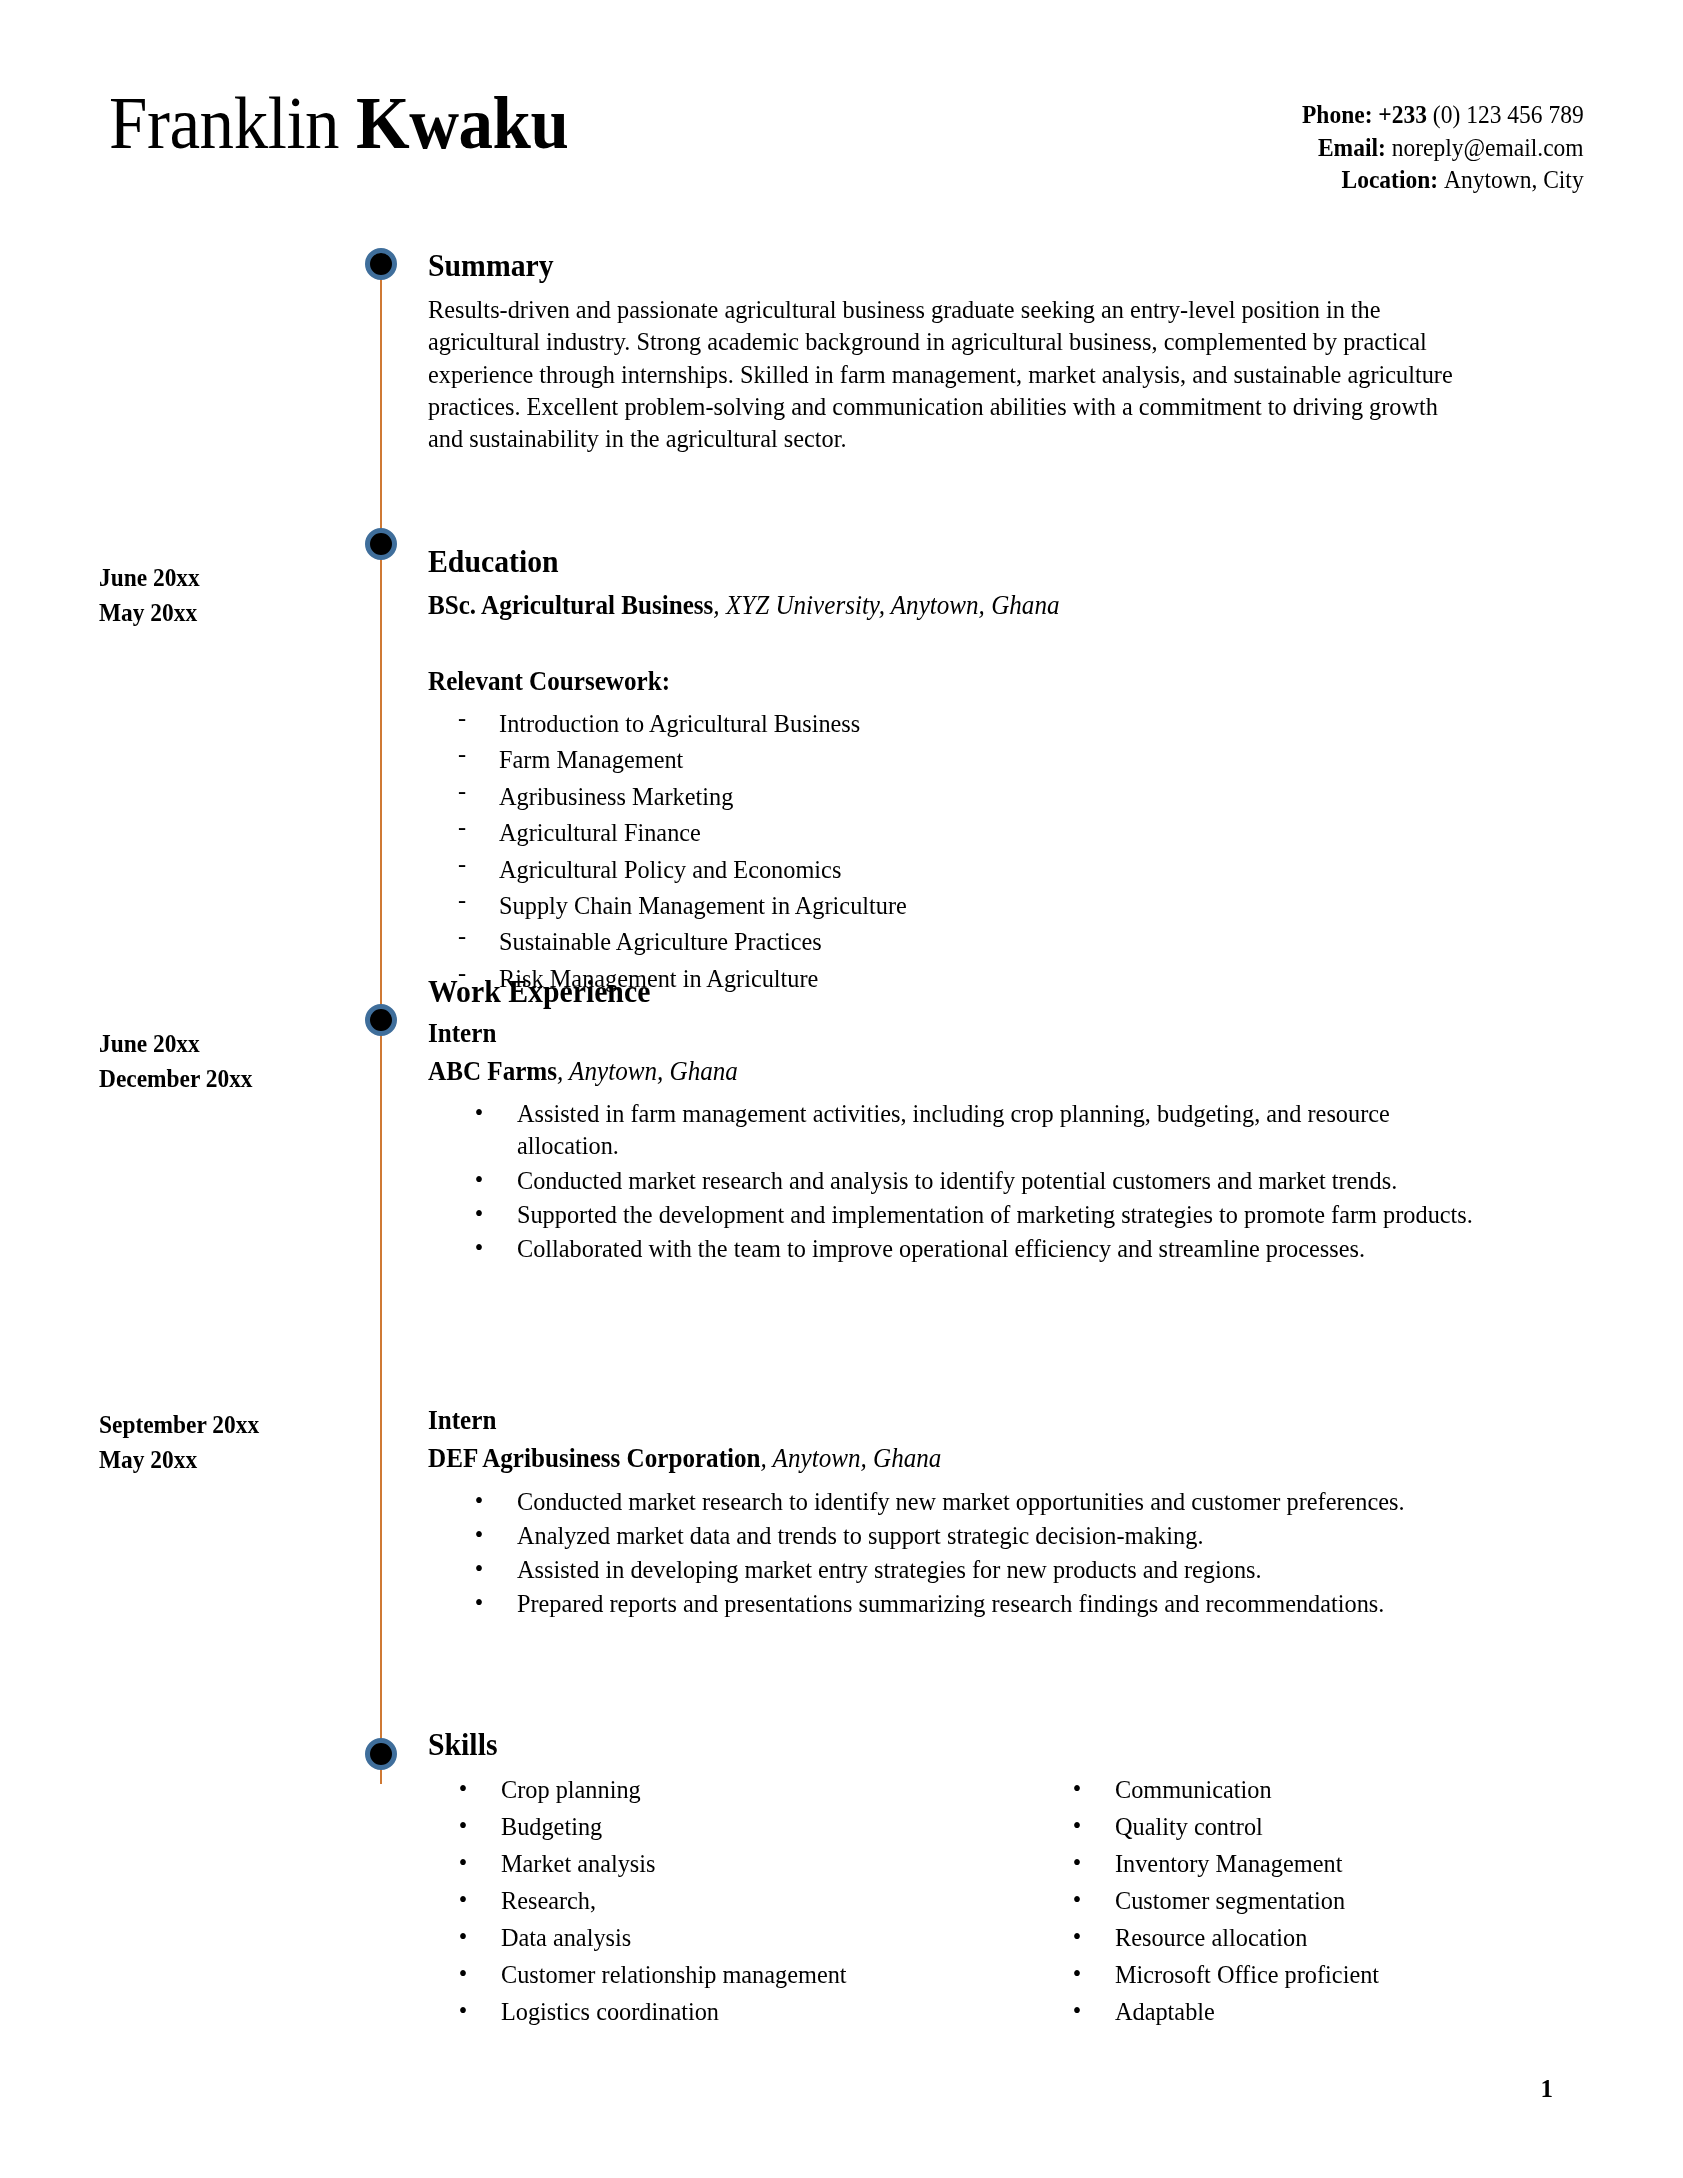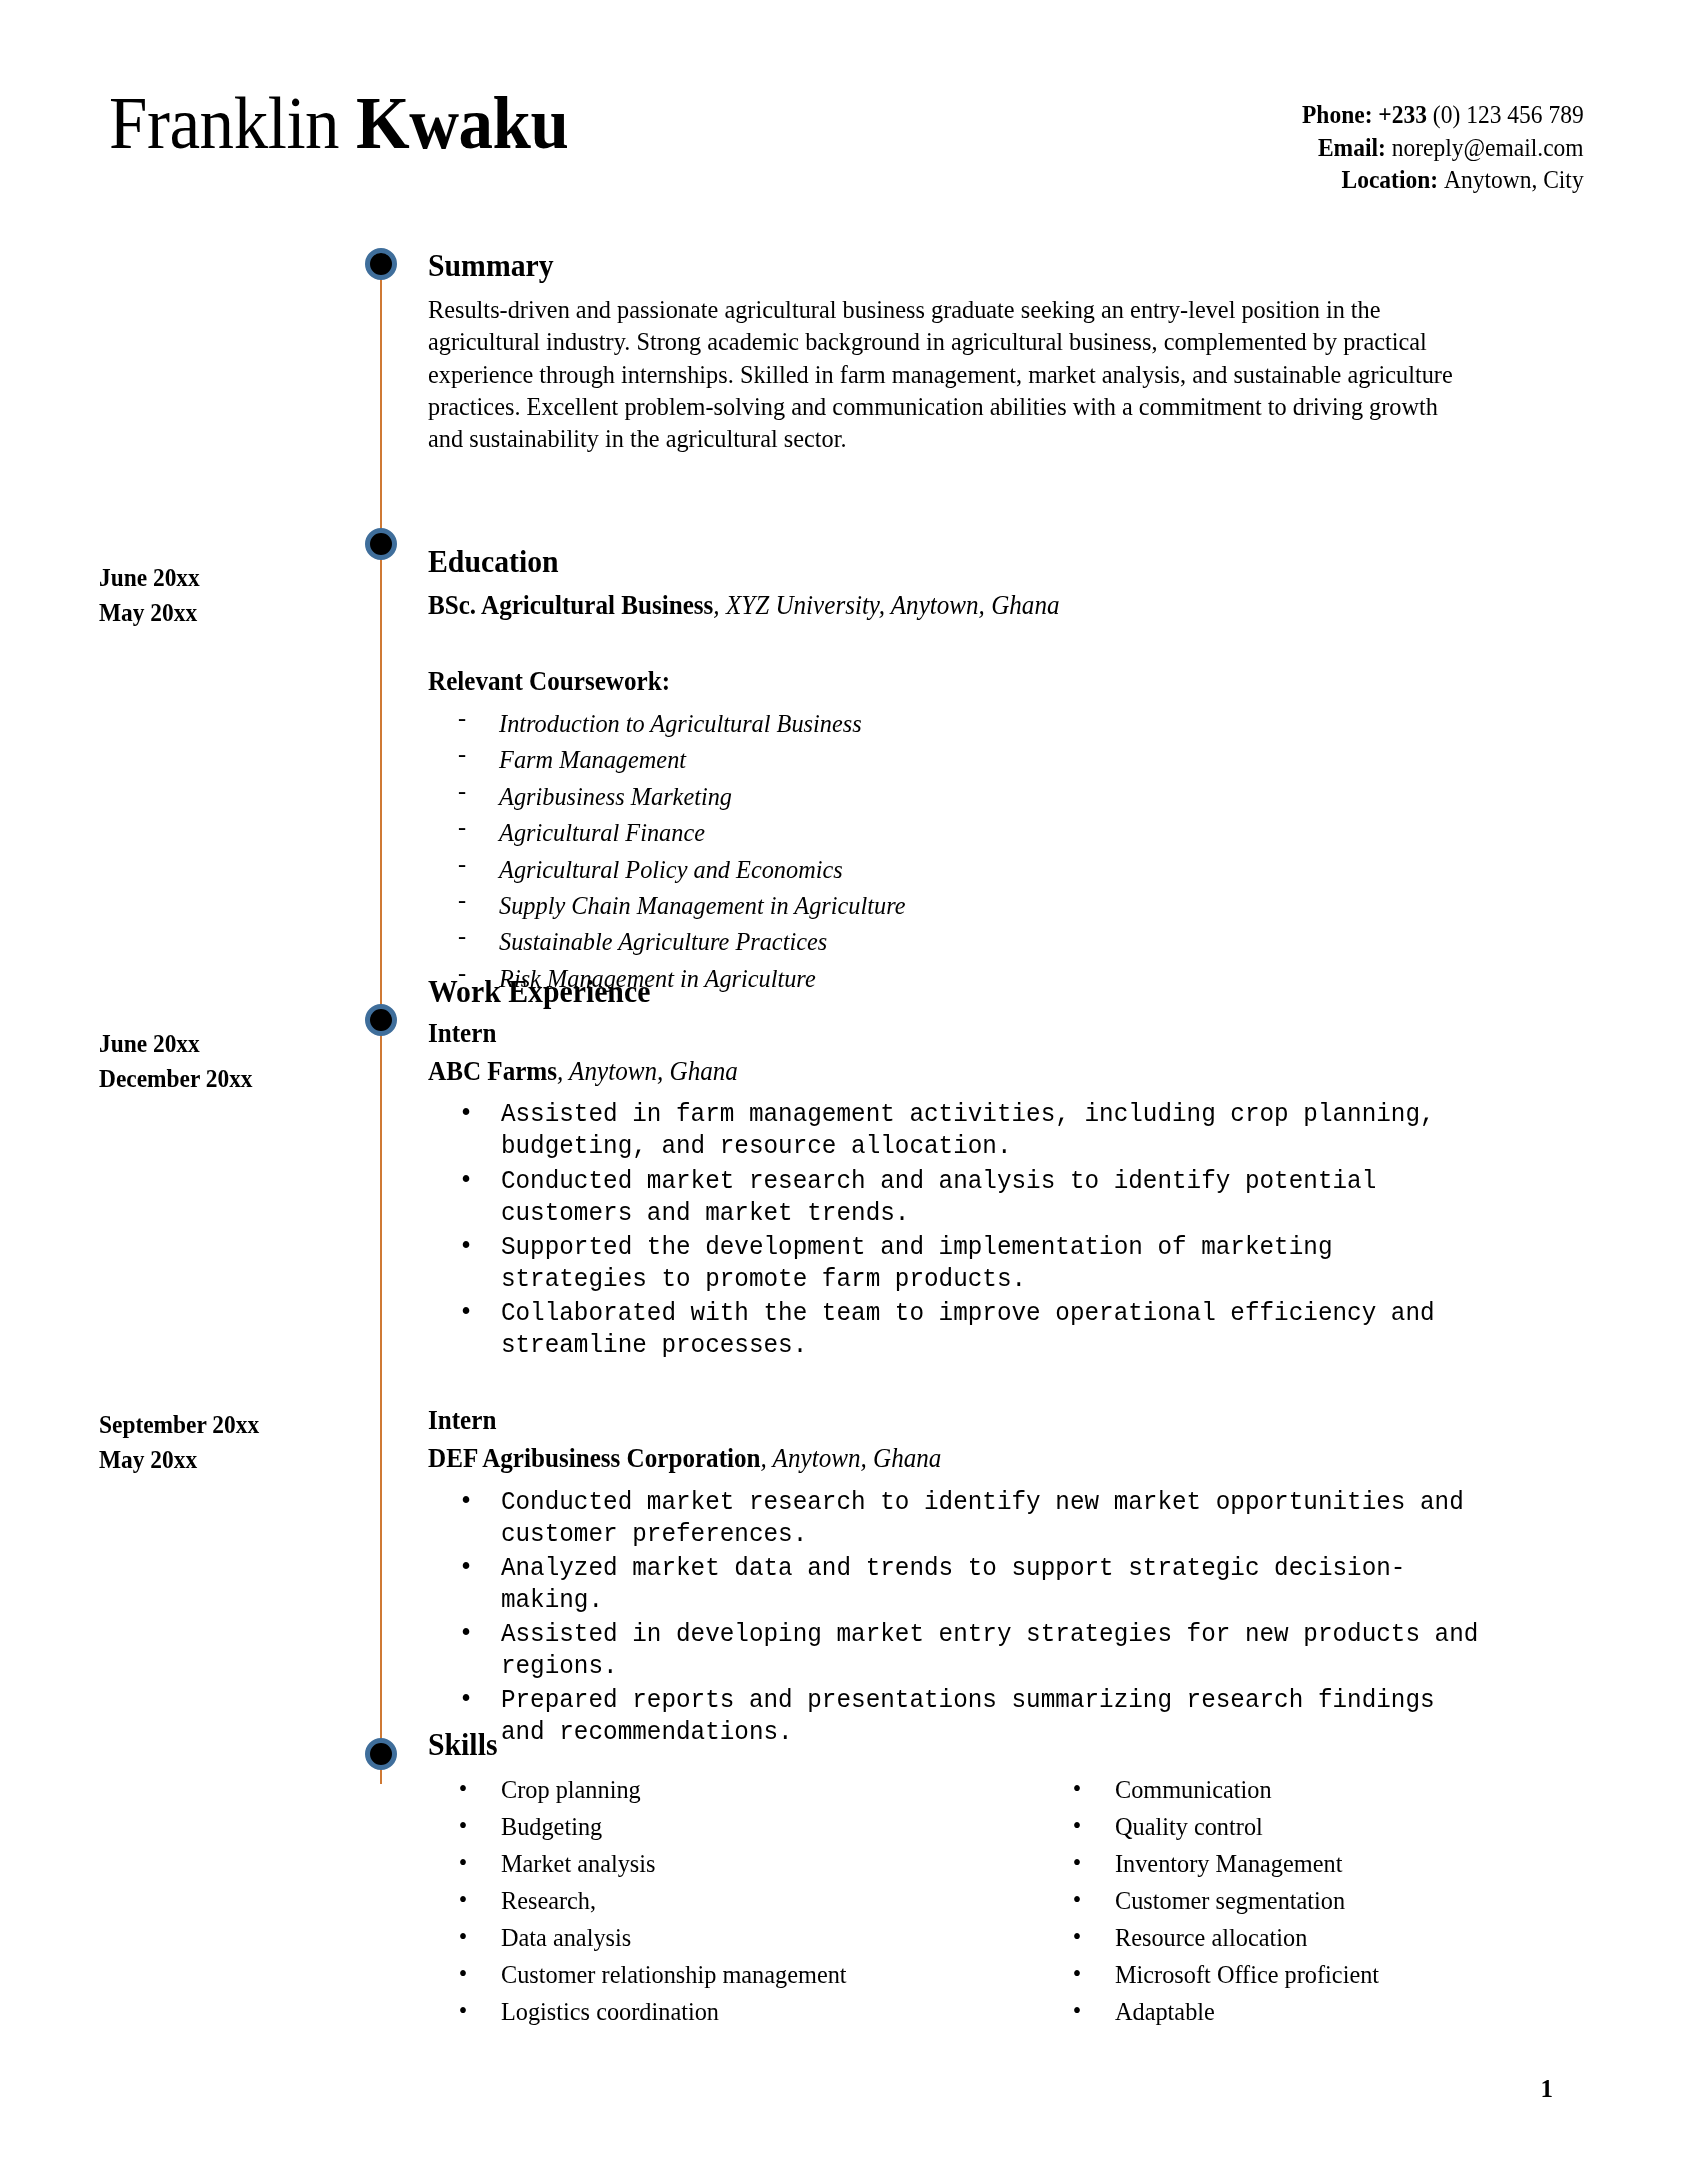"Introduction to Agricultural Business" ul.dash-list { font-style: italic -> none }
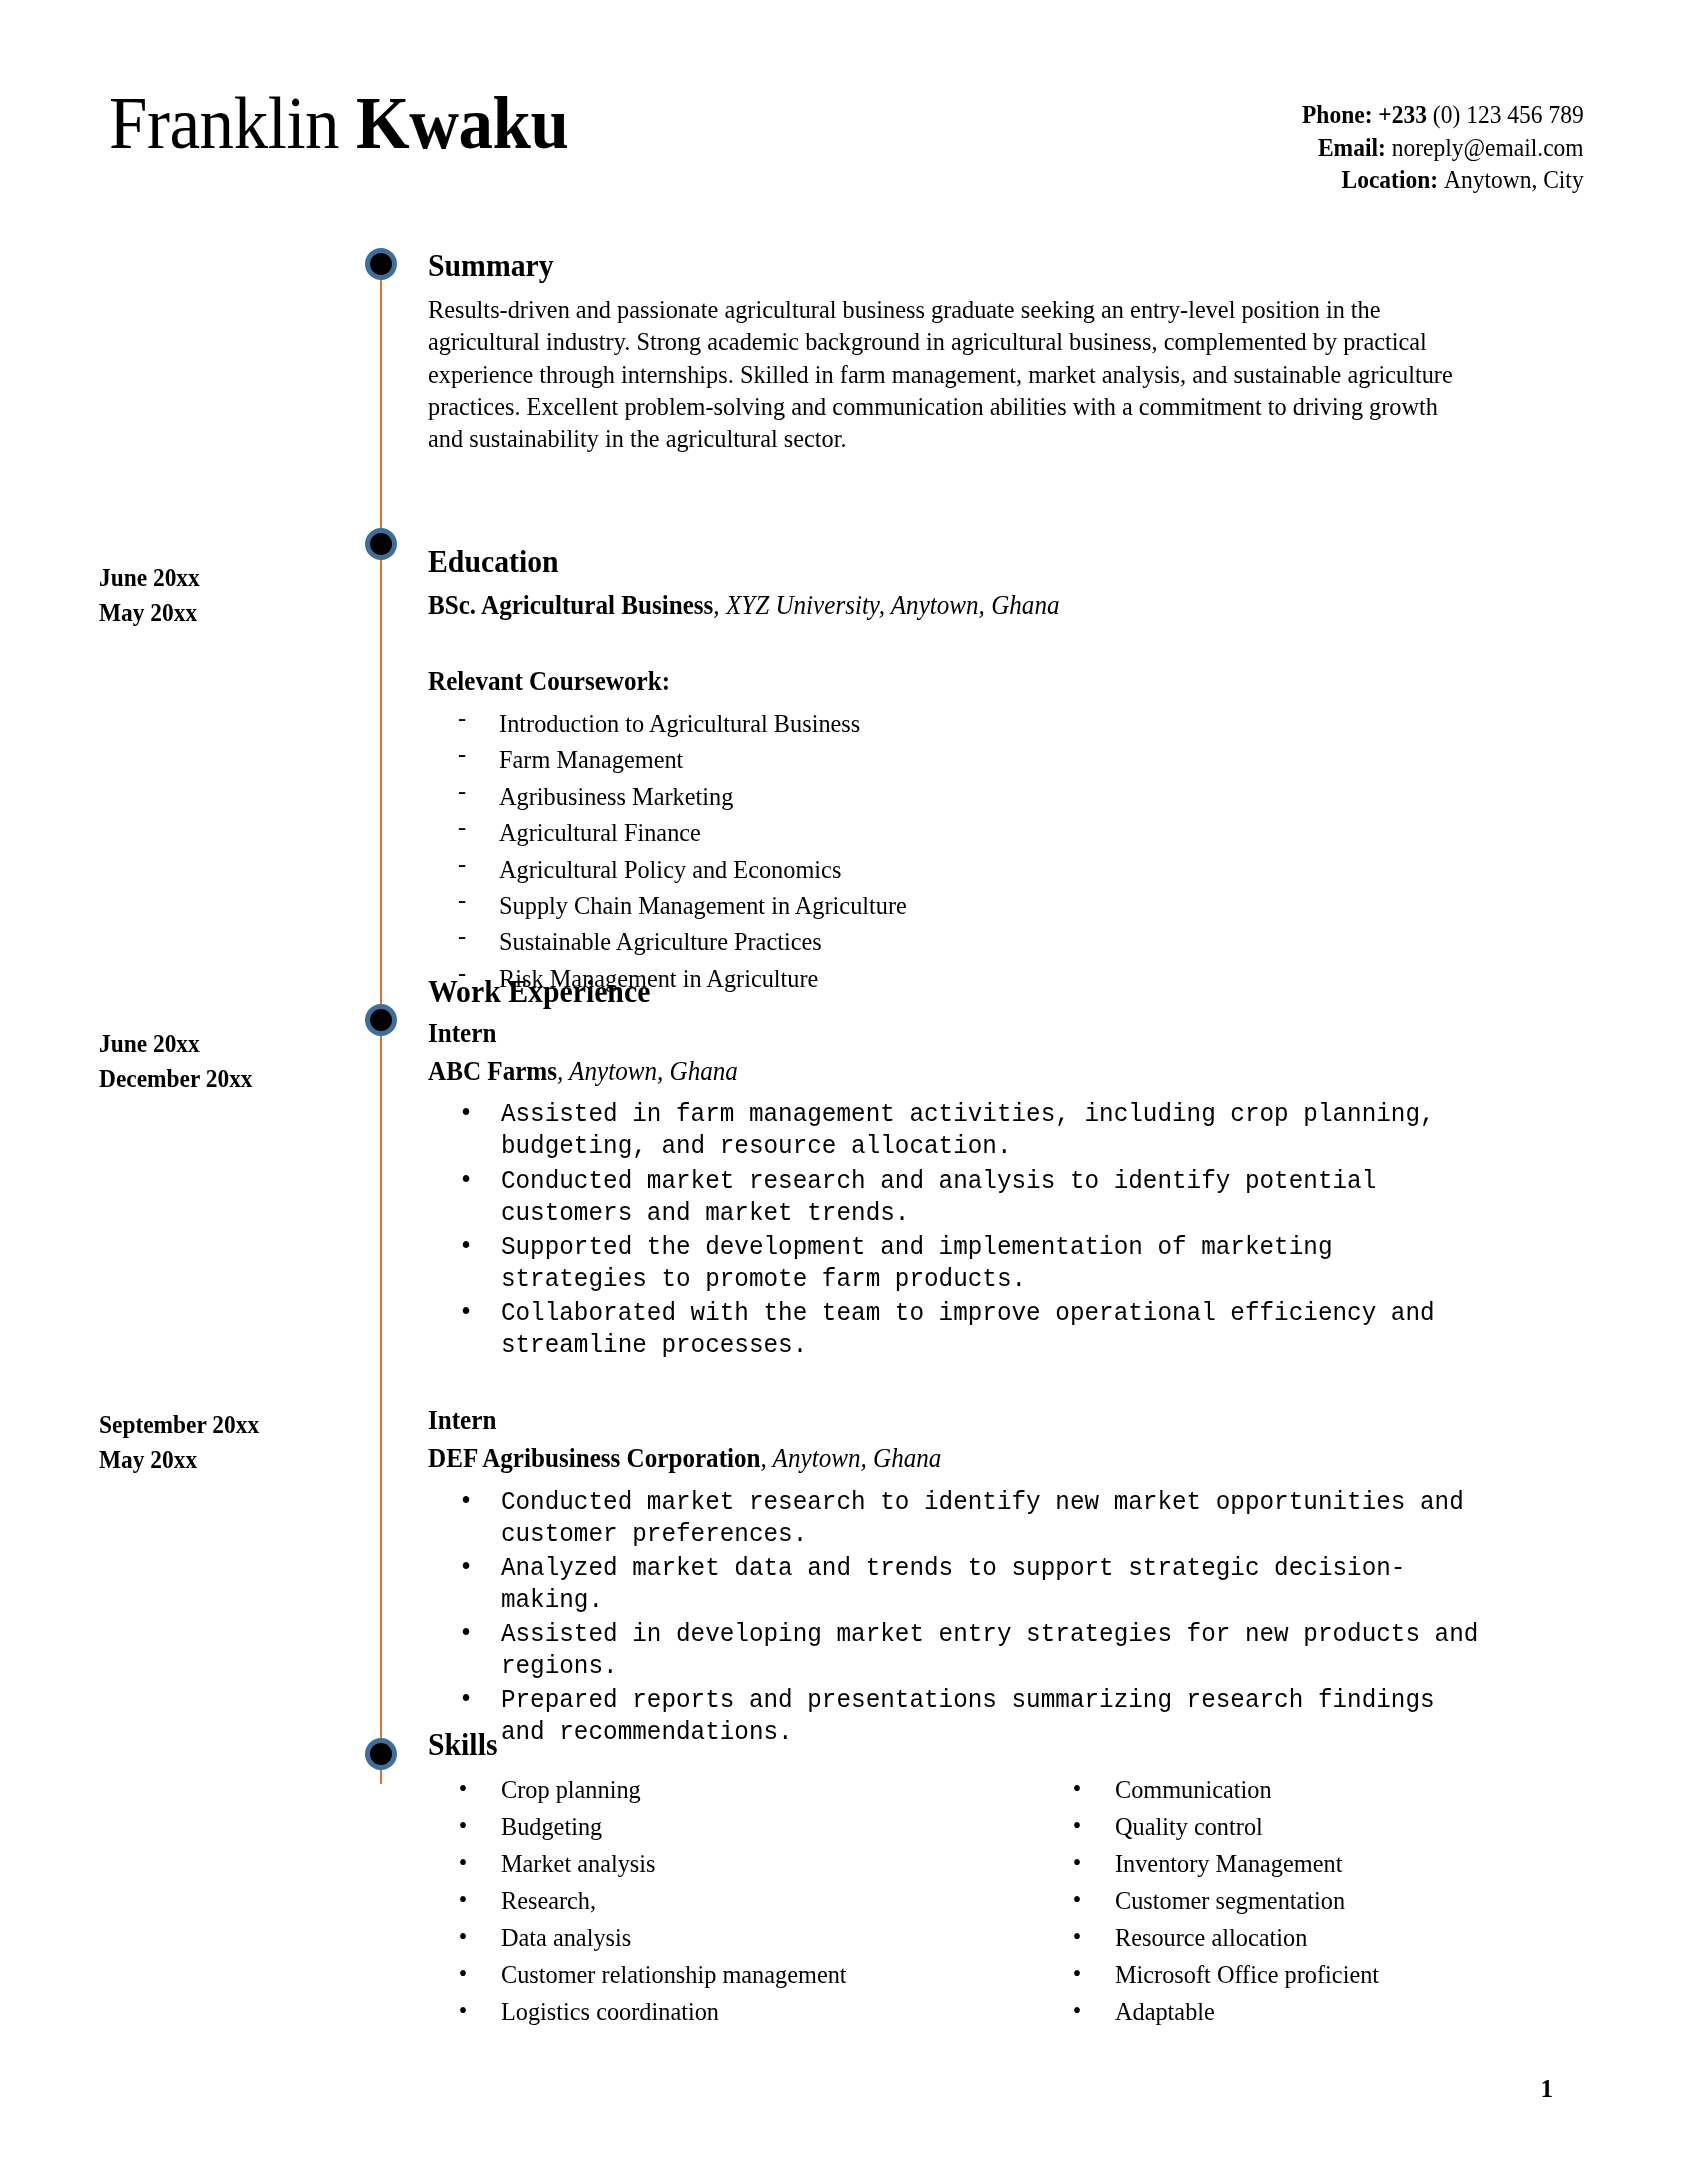"Assisted in farm management activities," ul.dot-list { font-family: Liberation Mono, monospace -> none; margin: 0 -> 16px }
